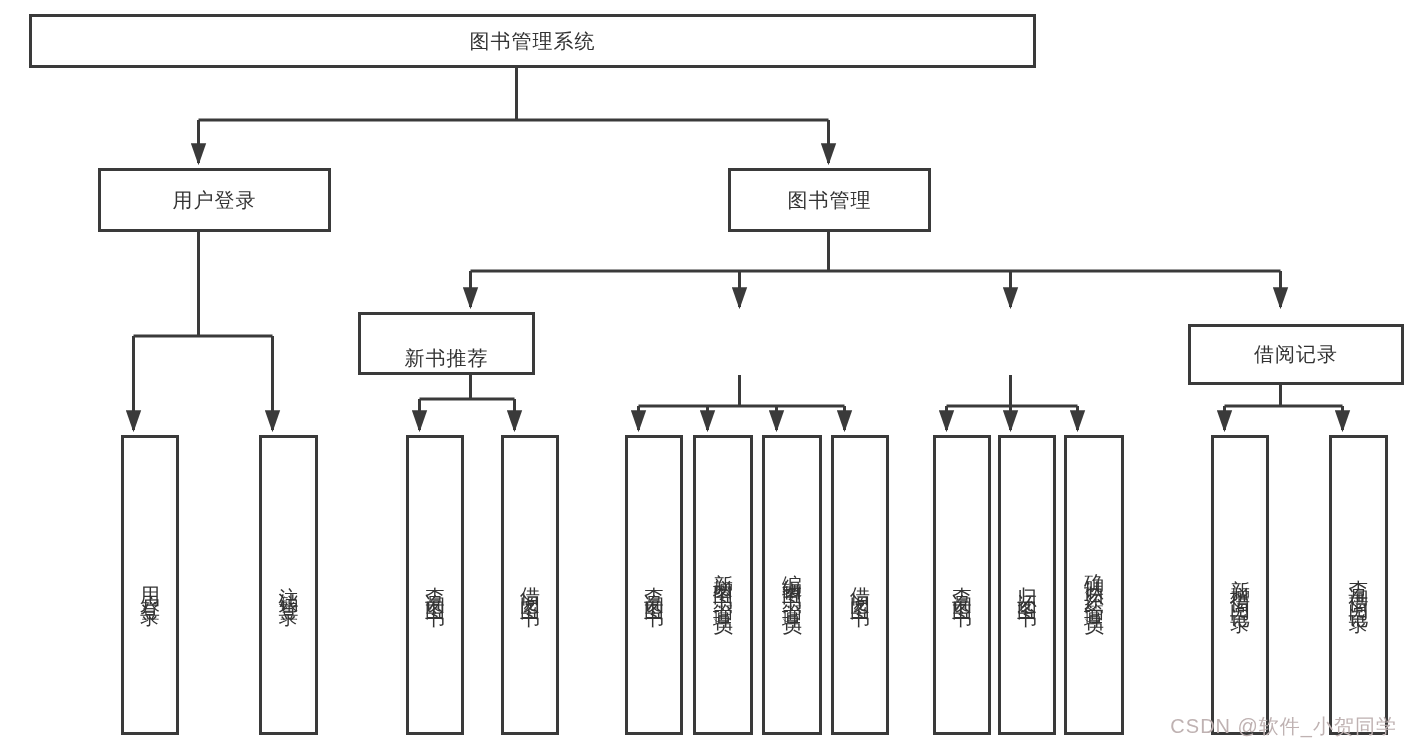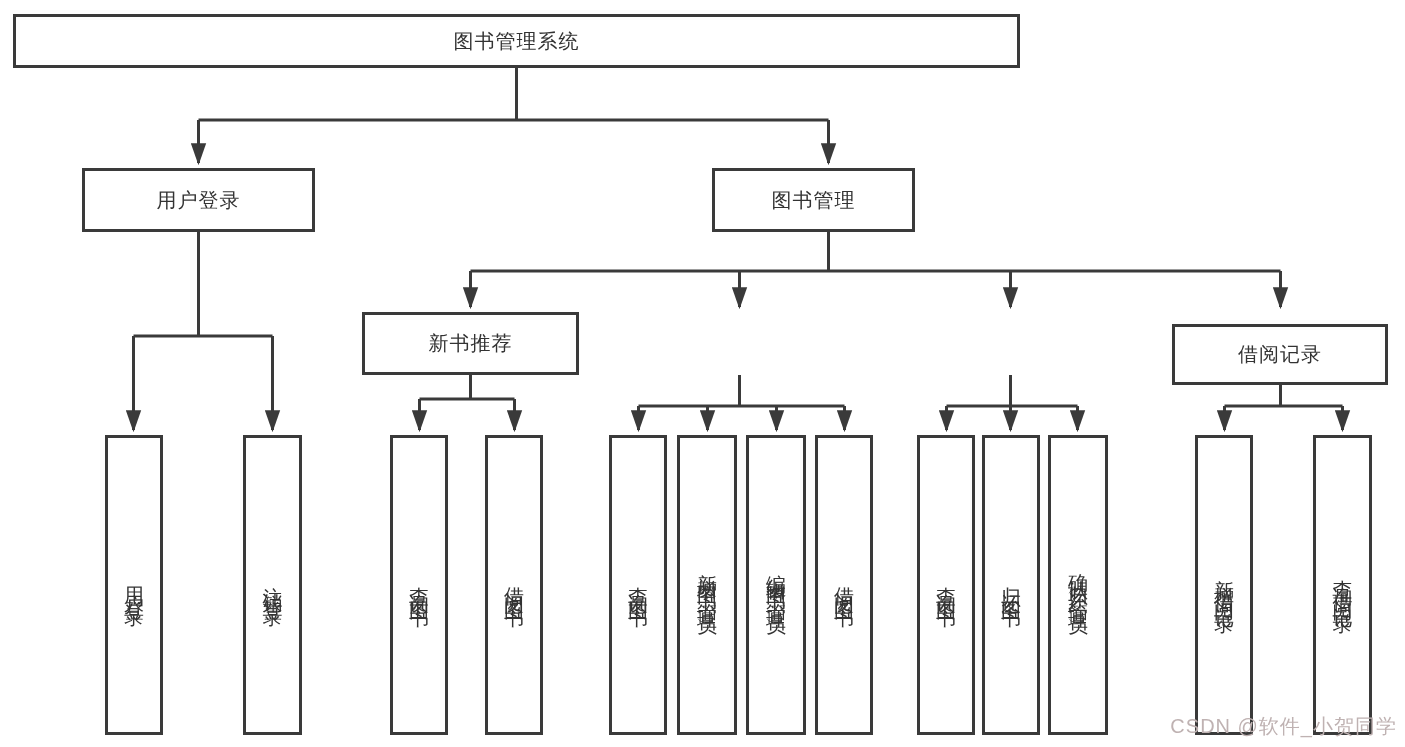"图书管理系统" .box { margin-left: none -> 16px }
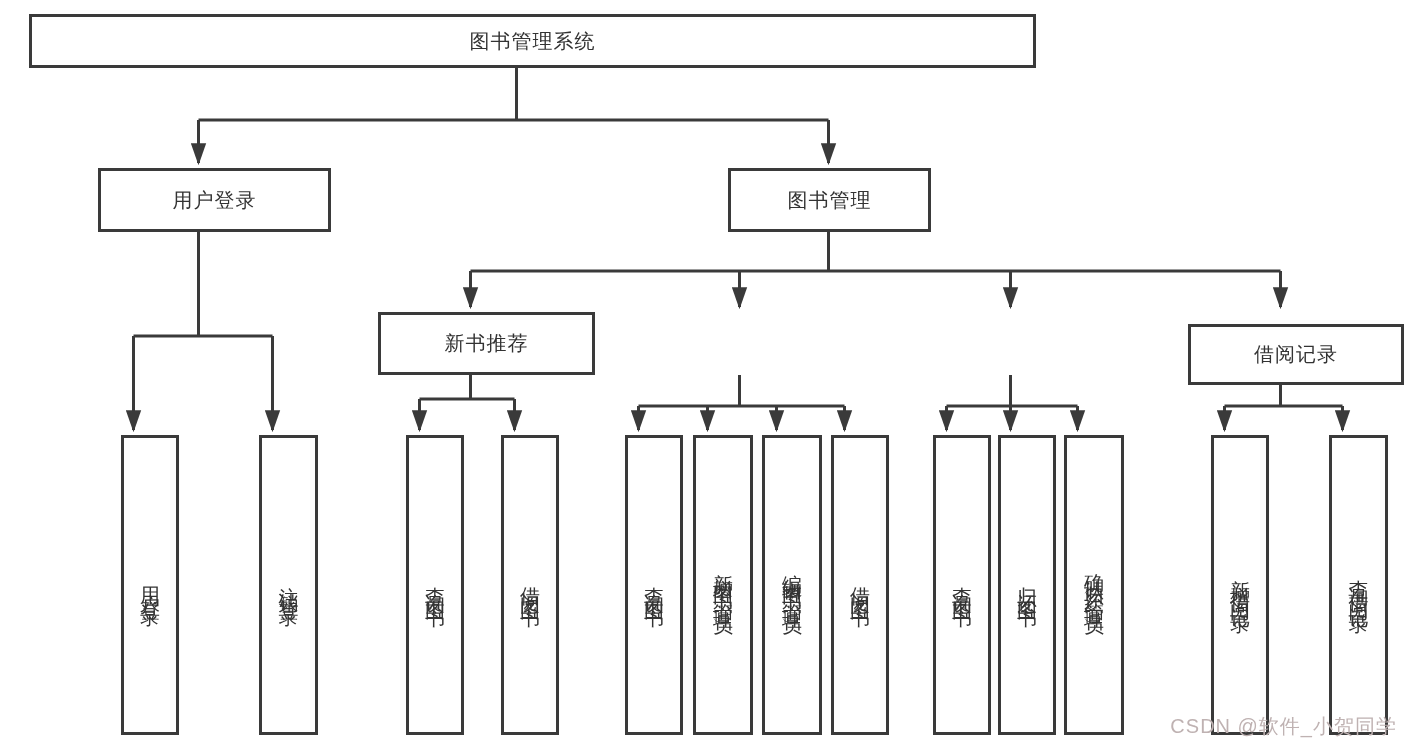"新书推荐" div.box { align-items: none -> flex-end; left: 362px -> 342px; width: 217px -> 177px }
